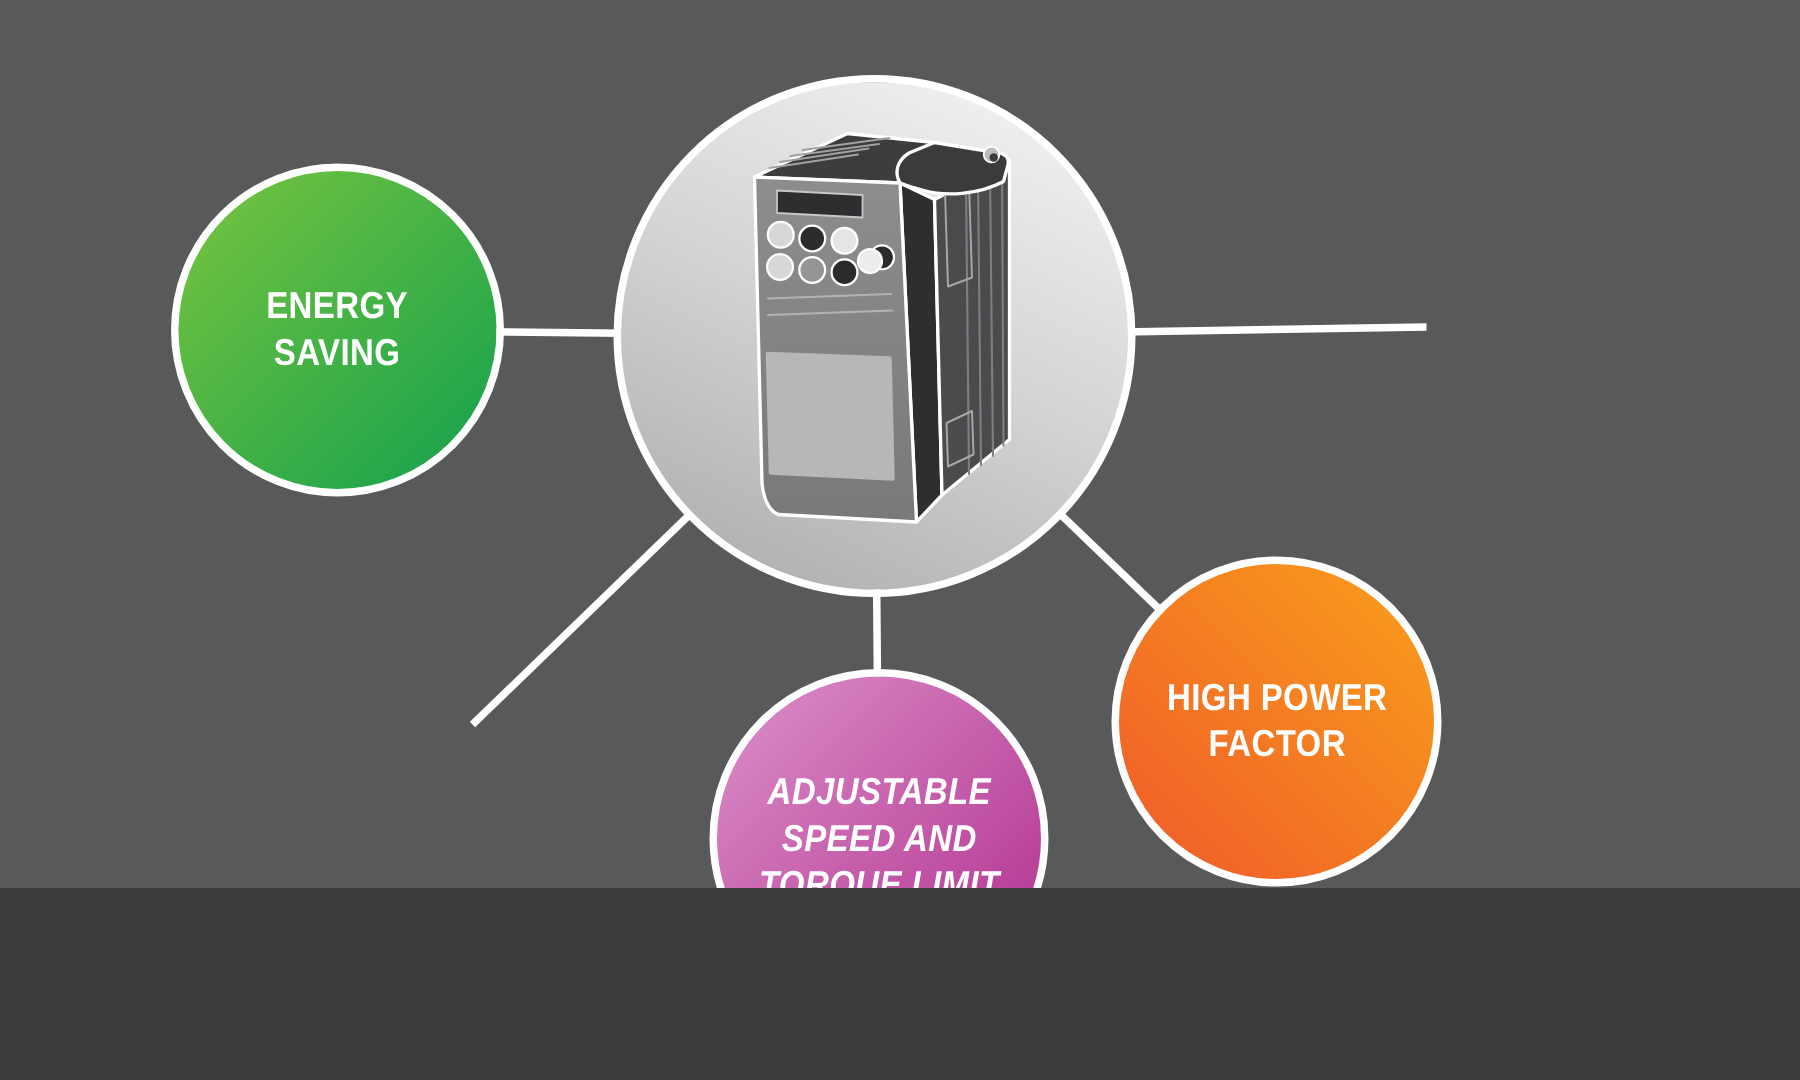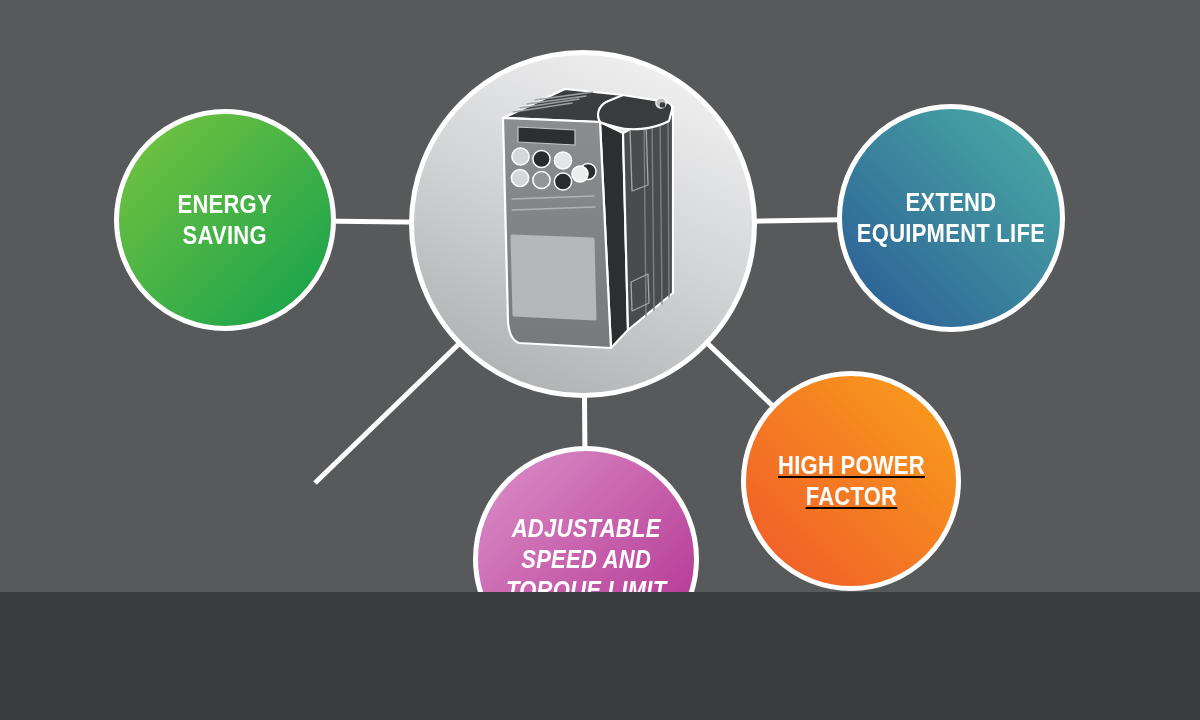"EXTEND" div.node { html: <div> <div> <span>EXTEND</span> <span>EQUIPMENT LIFE</span> </div> </div> -> none }
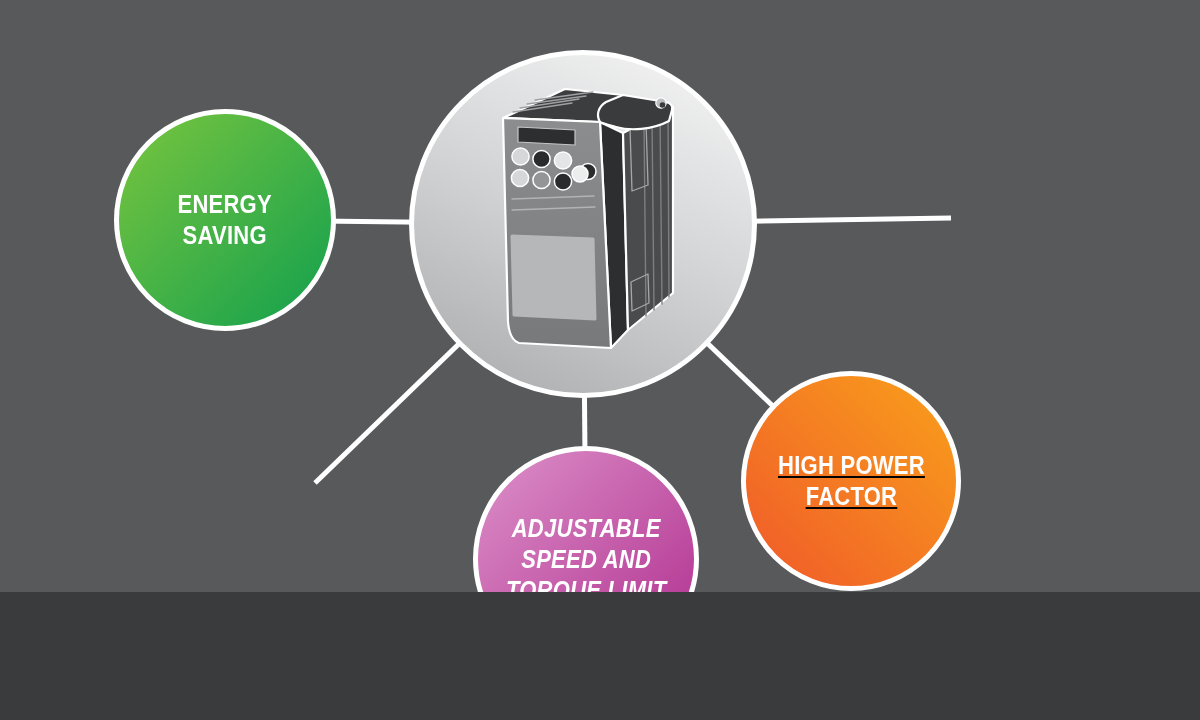"HIGH POWER" div.node { text-decoration: underline -> none }
